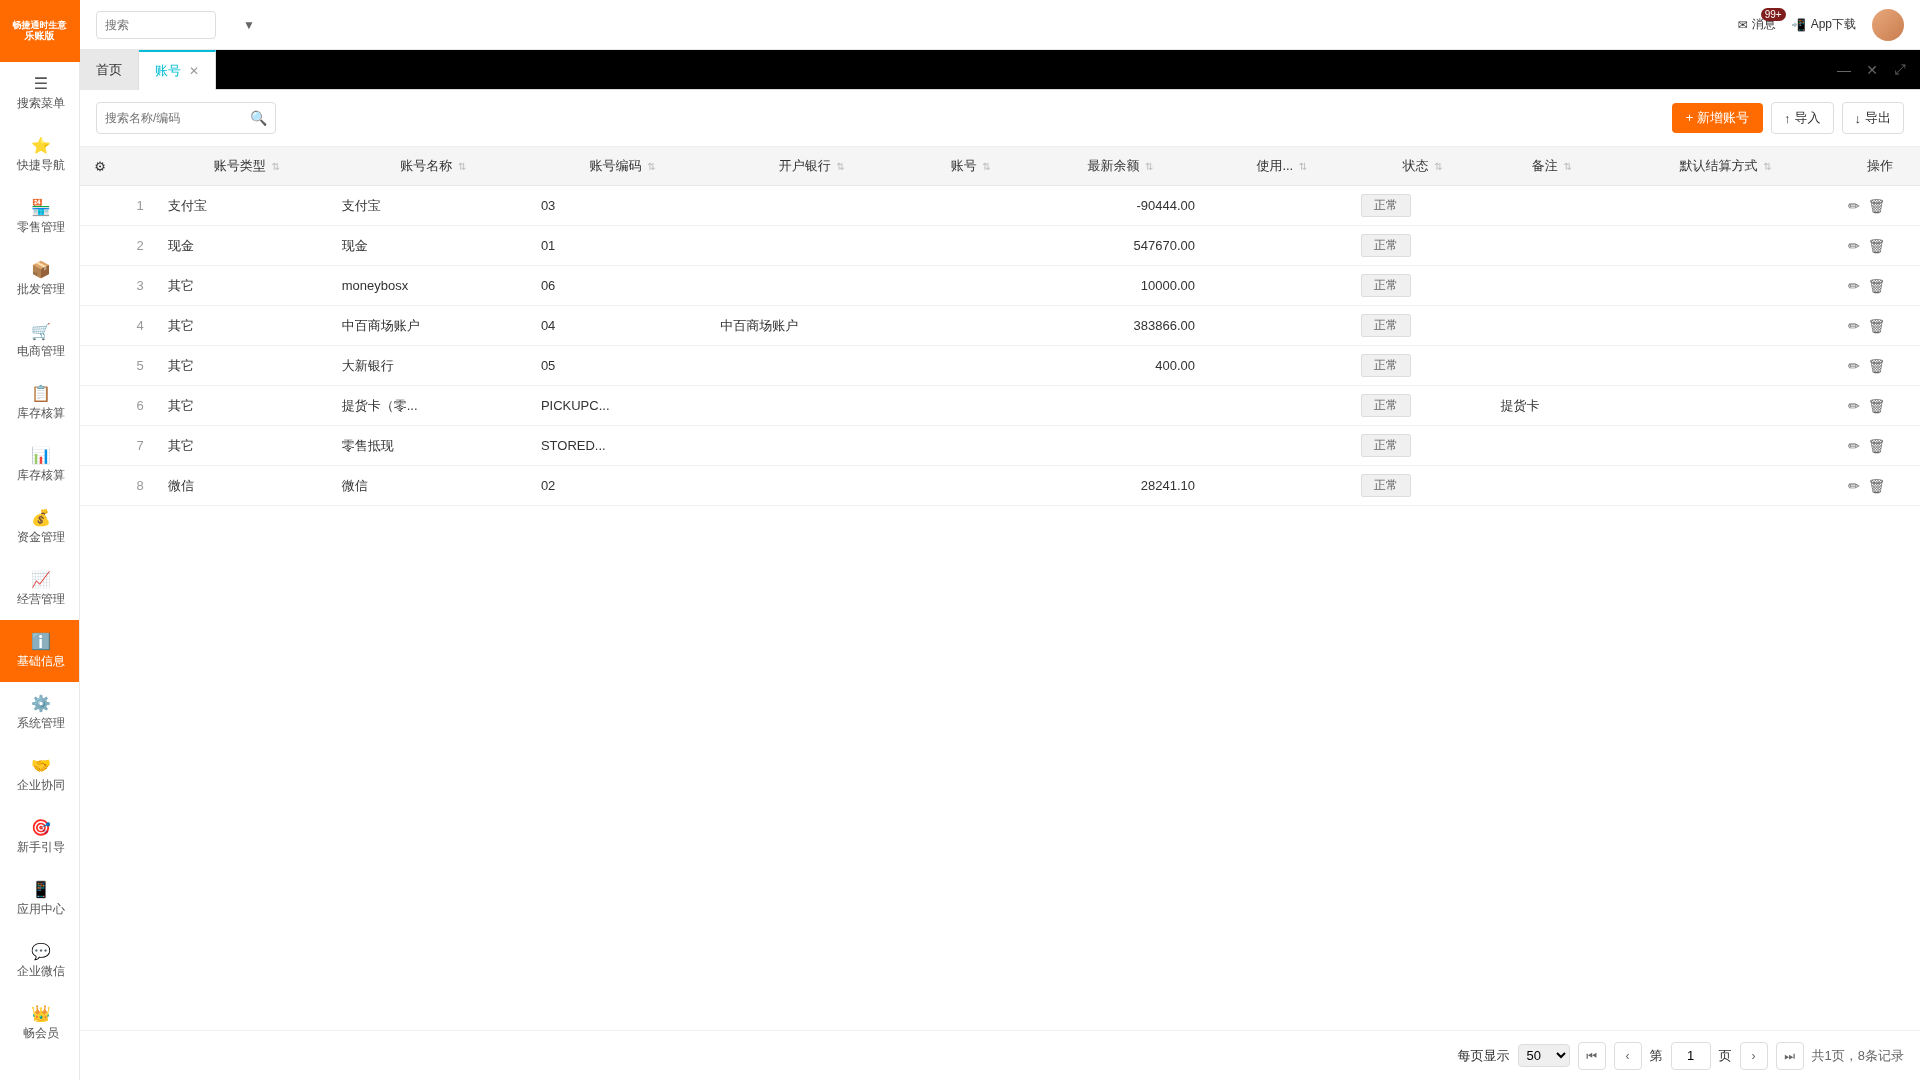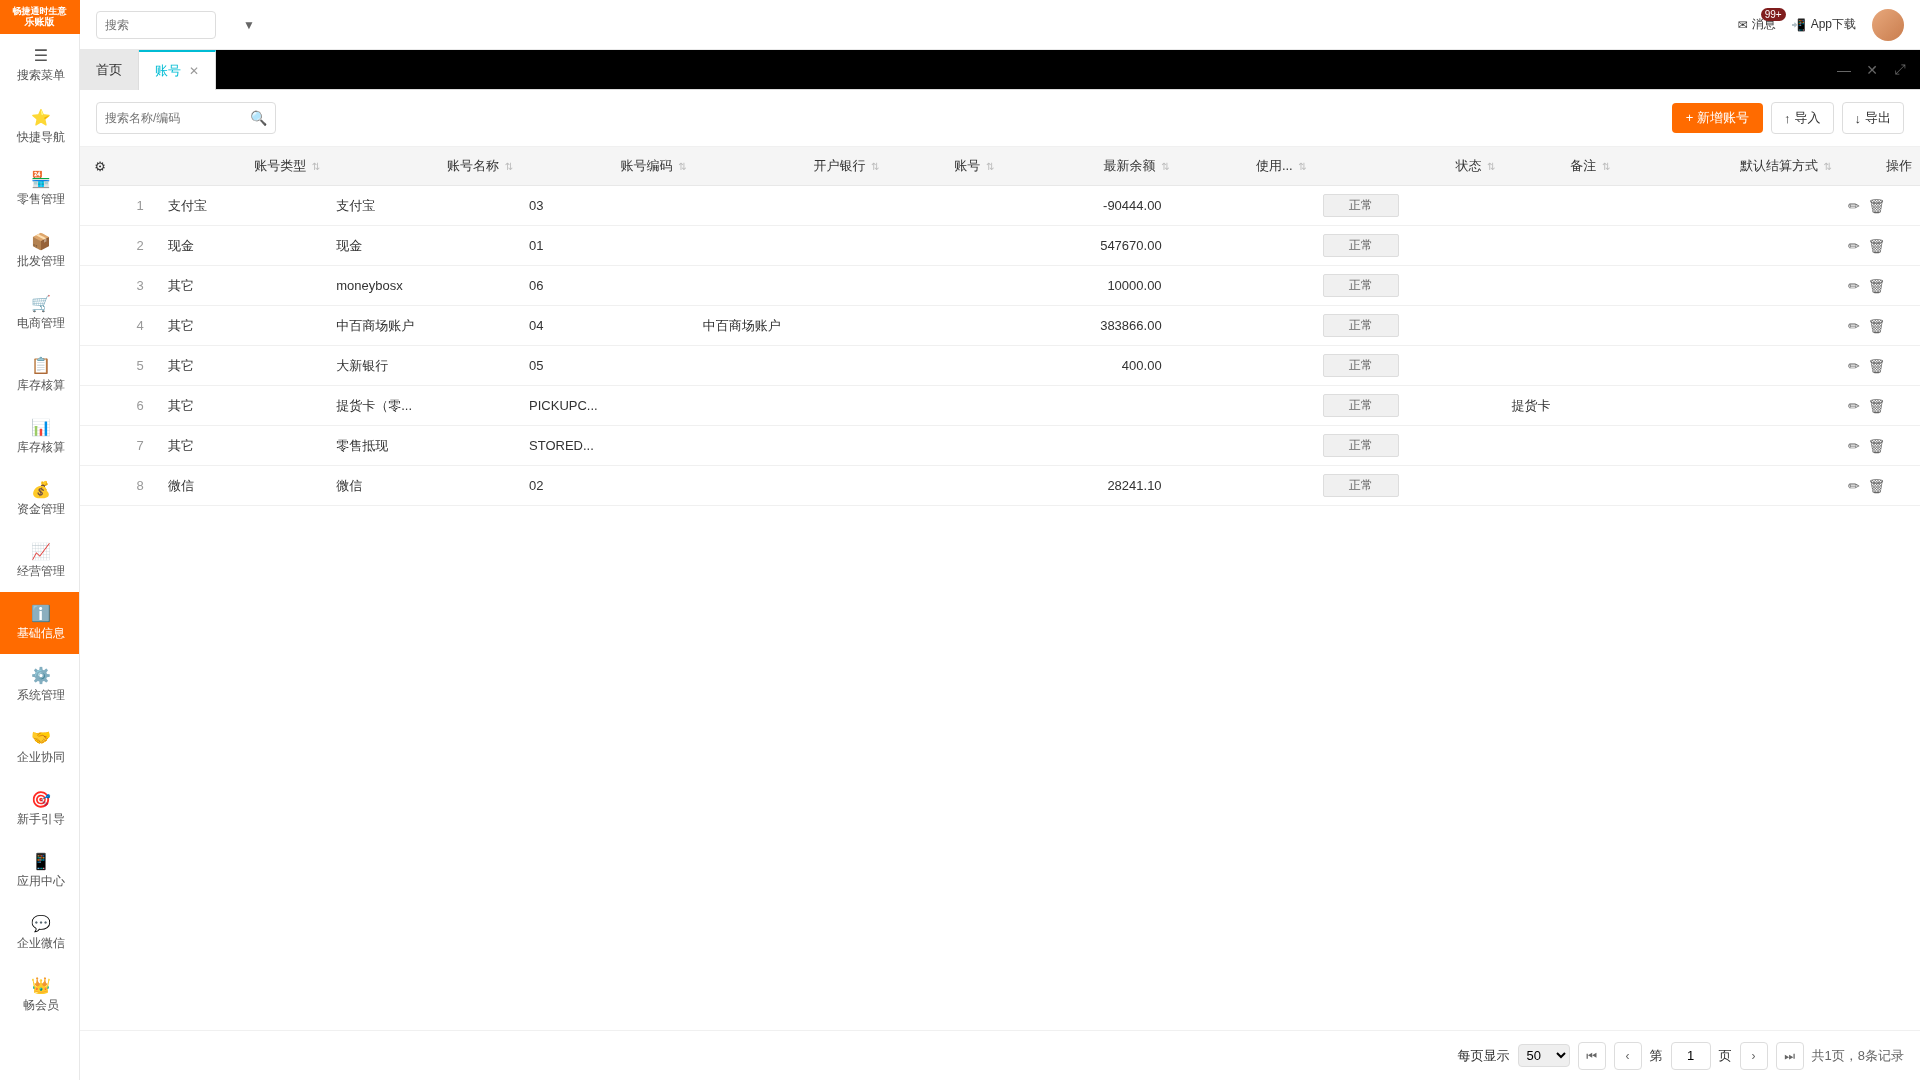"畅捷通时生意" .sidebar-logo { height: 34px -> 62px }
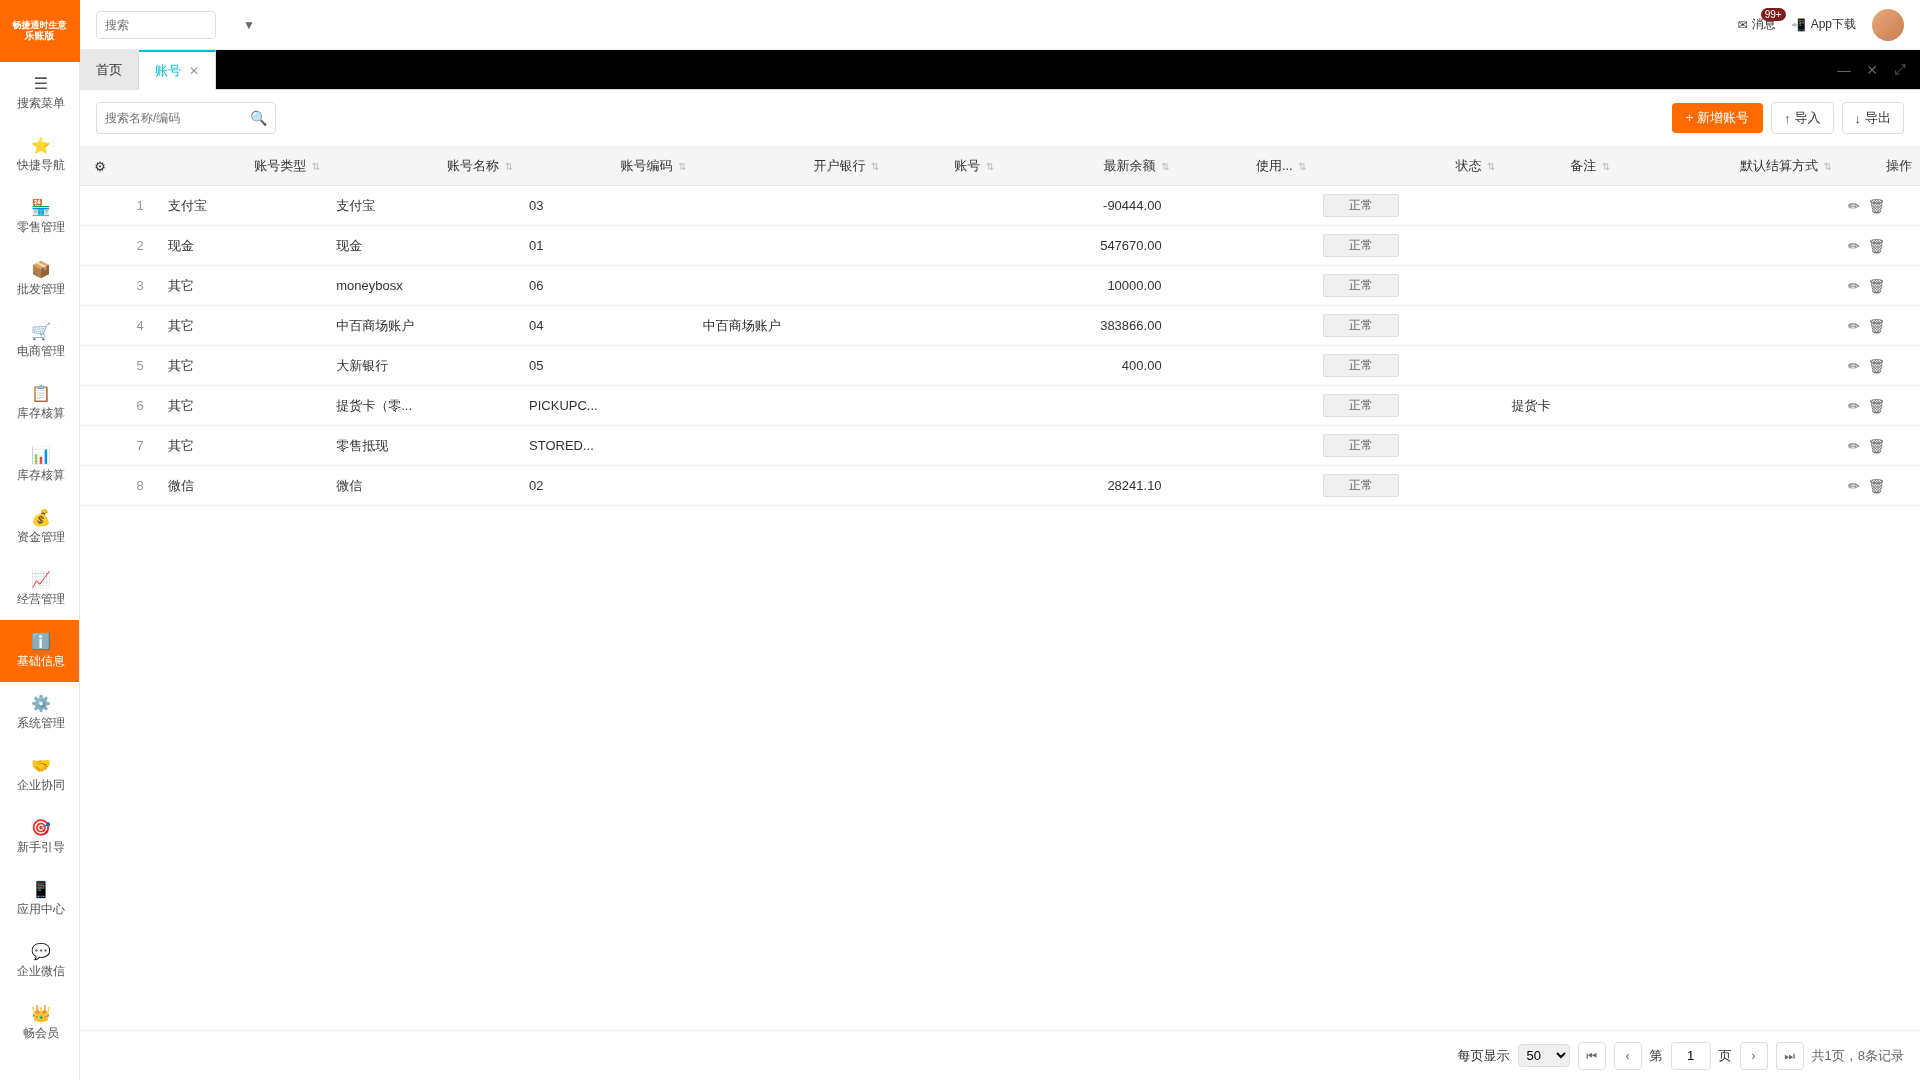"账号类型 ⇅" th { text-align: right -> center }
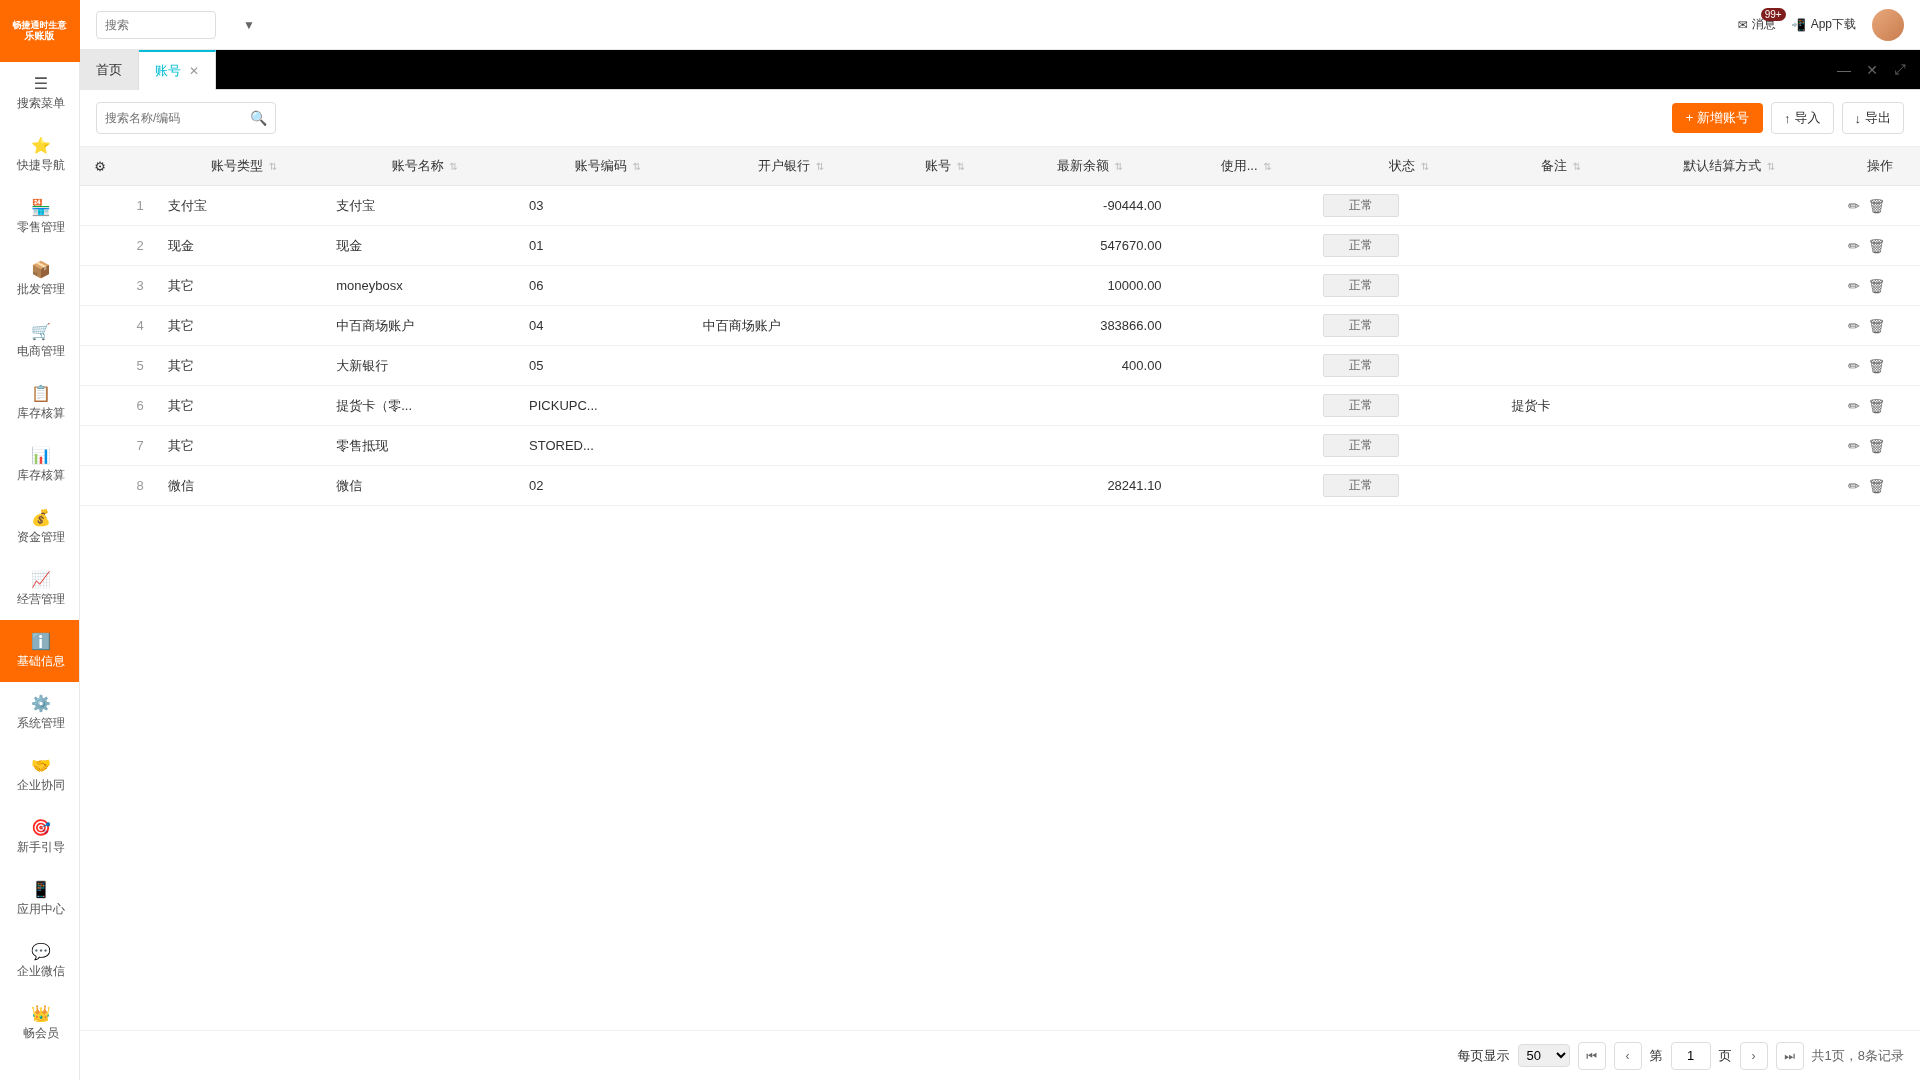"正常" .status-badge { padding: 2px 25px -> 2px 12px }
